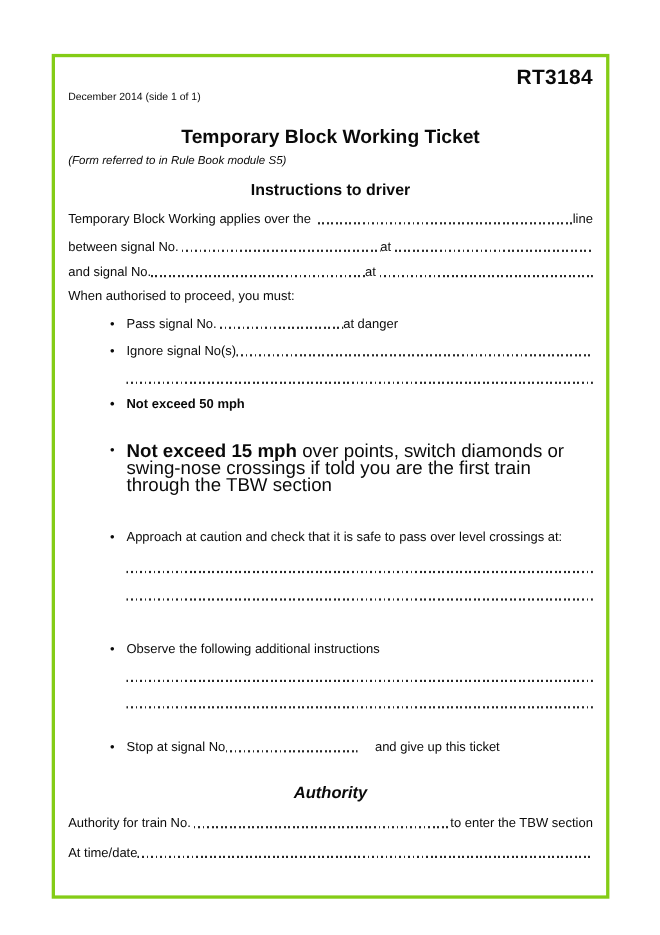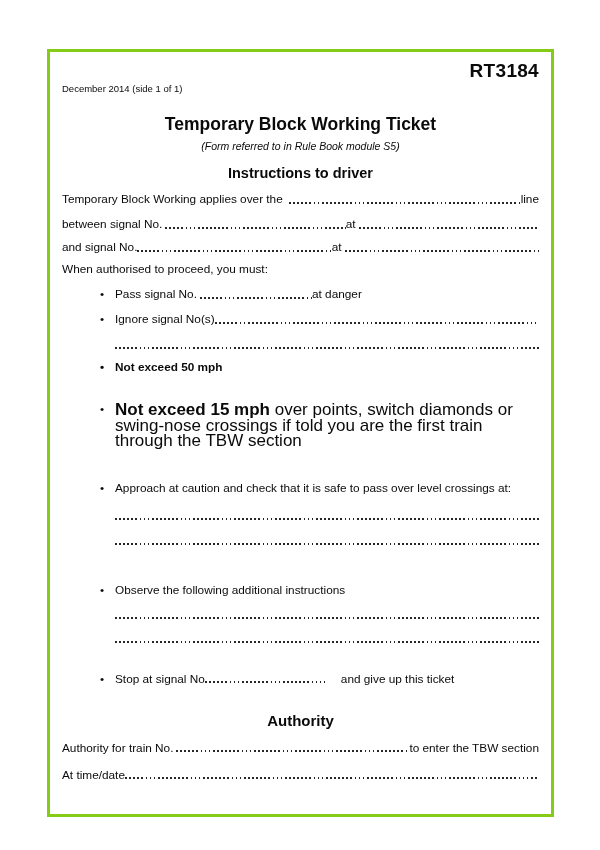"(Form referred to in Rule" .subtitle { text-align: center -> left }
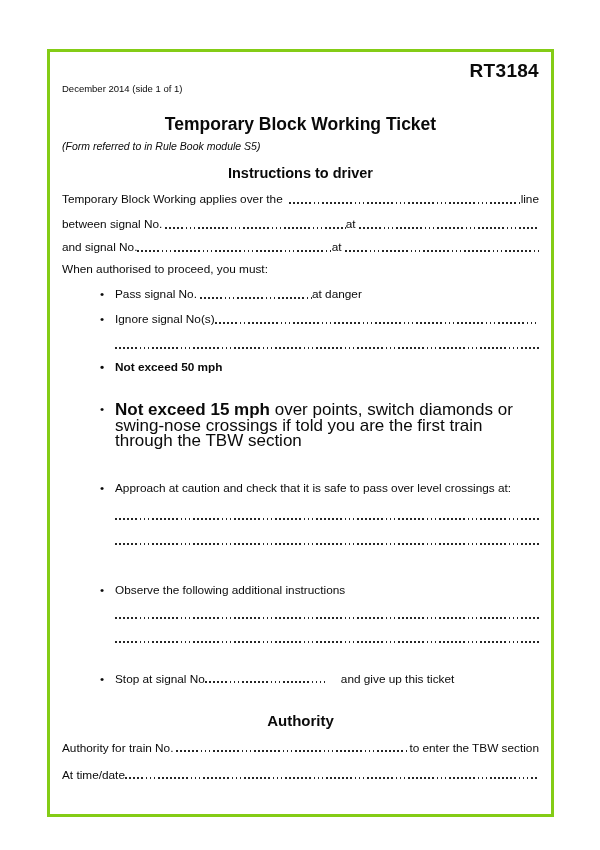"Temporary Block Working applies over" .row { align-items: center -> flex-end }
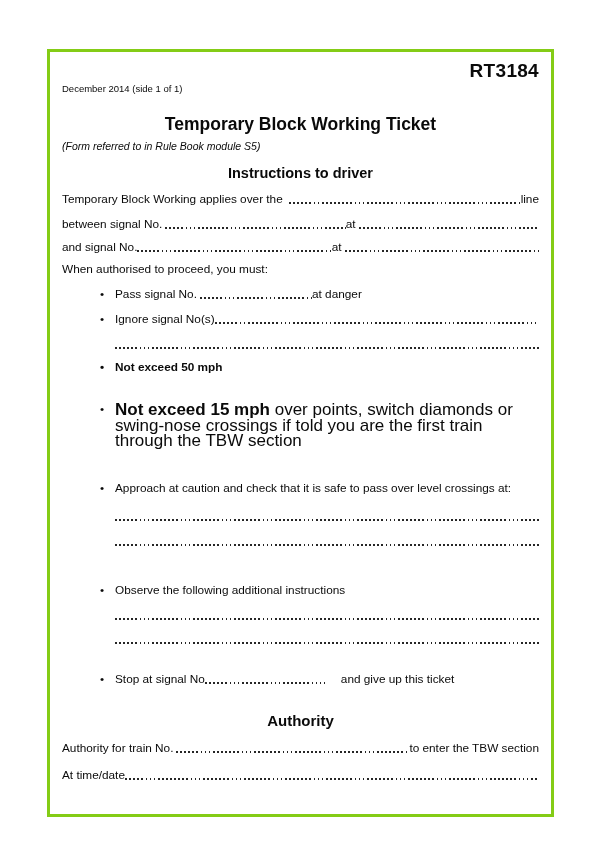"Authority" .h2.authority { font-style: none -> italic }
